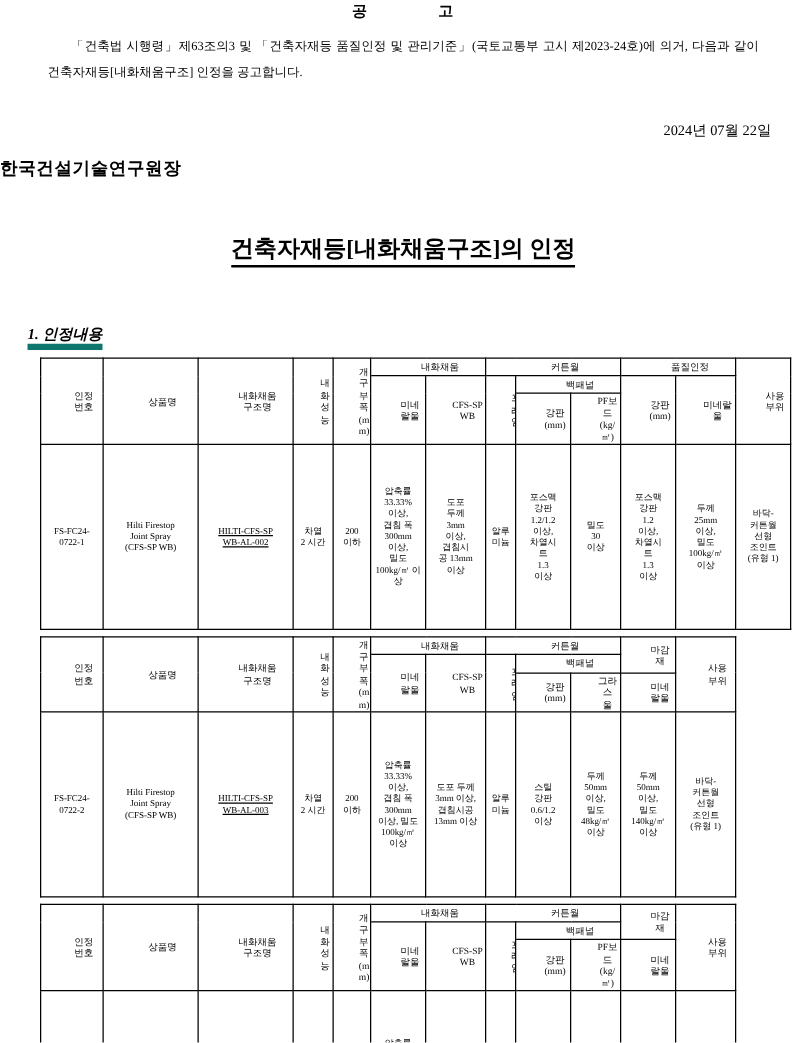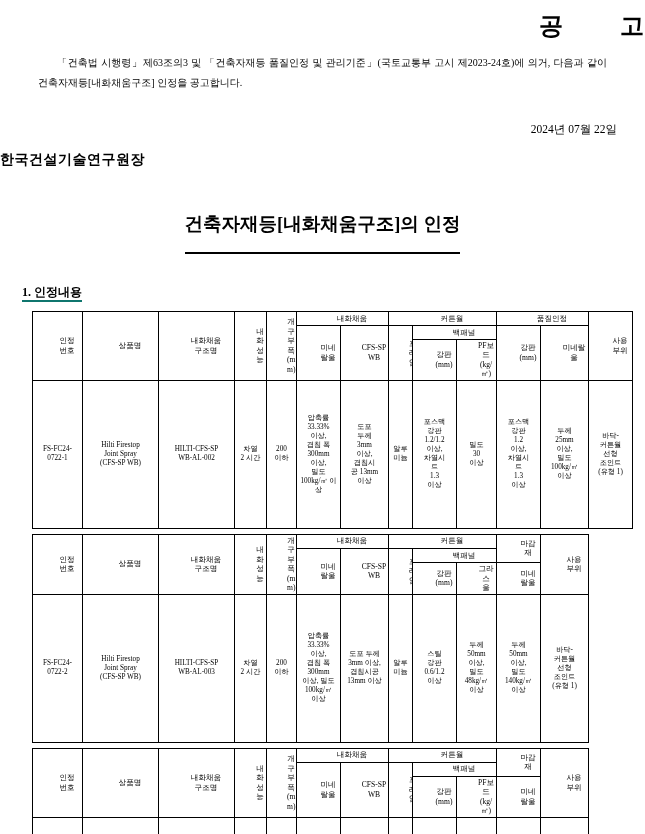"공 고" .doc-title { font-size: 24px -> 12px; padding-top: 12px -> 2px; text-align: right -> center }
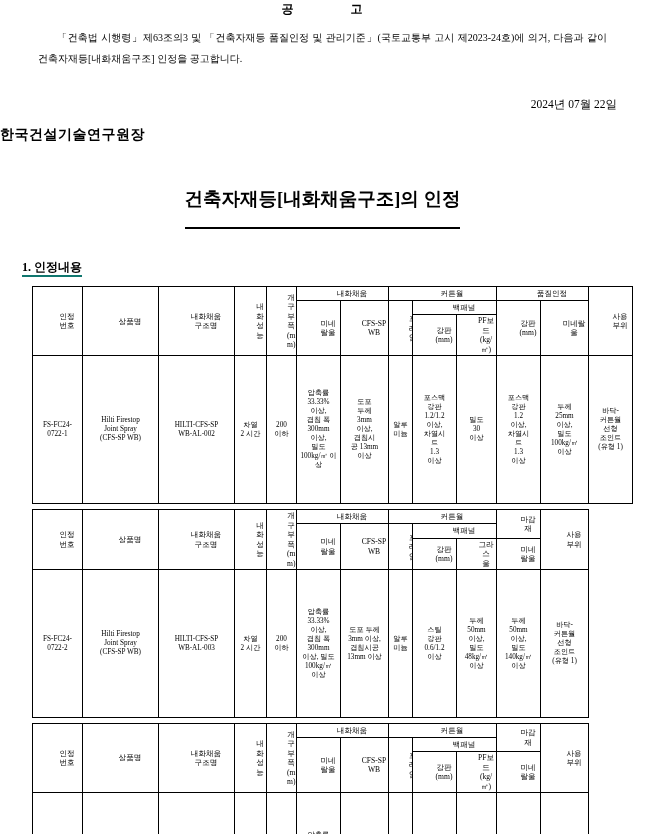"건축자재등[내화채움구조]의 인정" .main-title span { padding-bottom: 18px -> 2px }
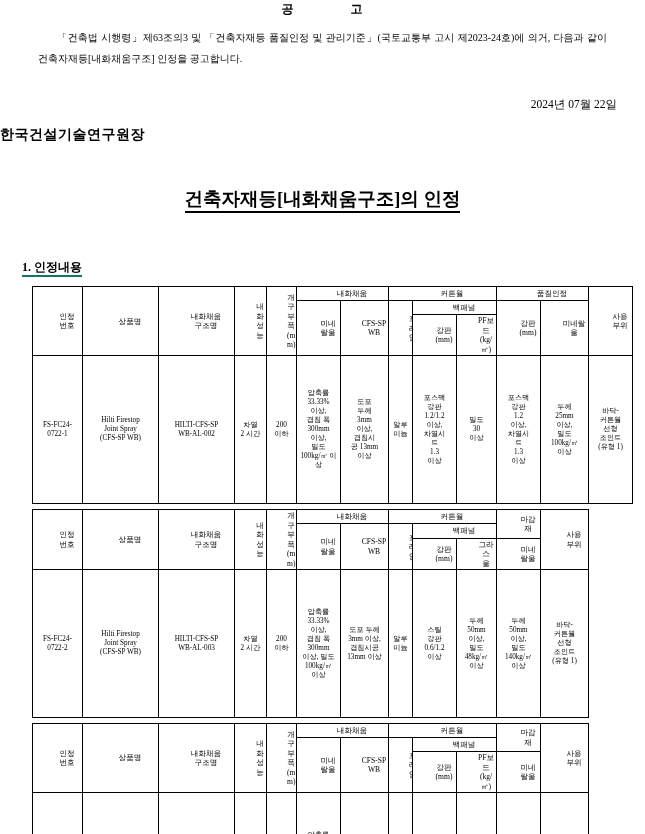"1. 인정내용" .section-label span { border-bottom: 2px solid #0f766e -> 5px solid #0f766e; font-style: none -> italic }
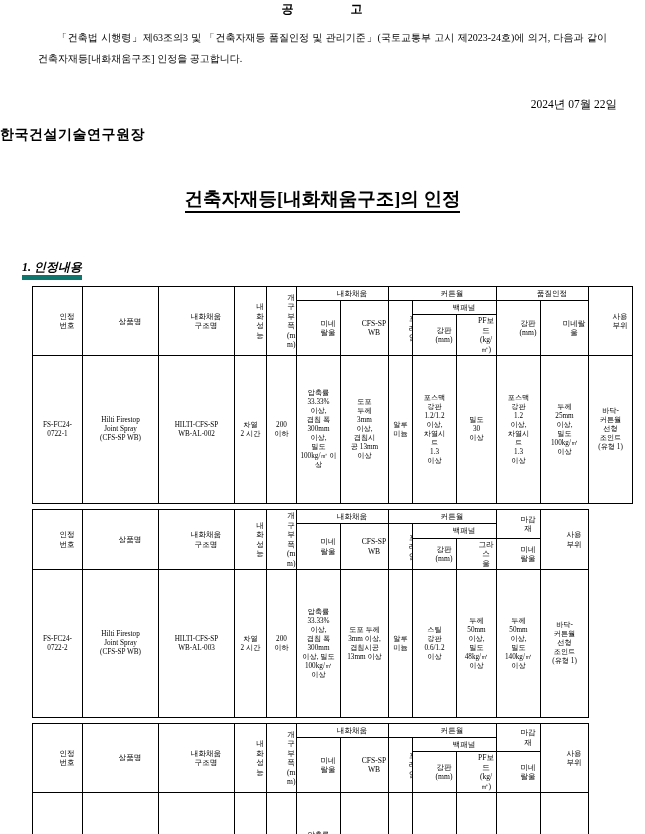"HILTI-CFS-SP" .cell-struct { text-decoration: none -> underline }
